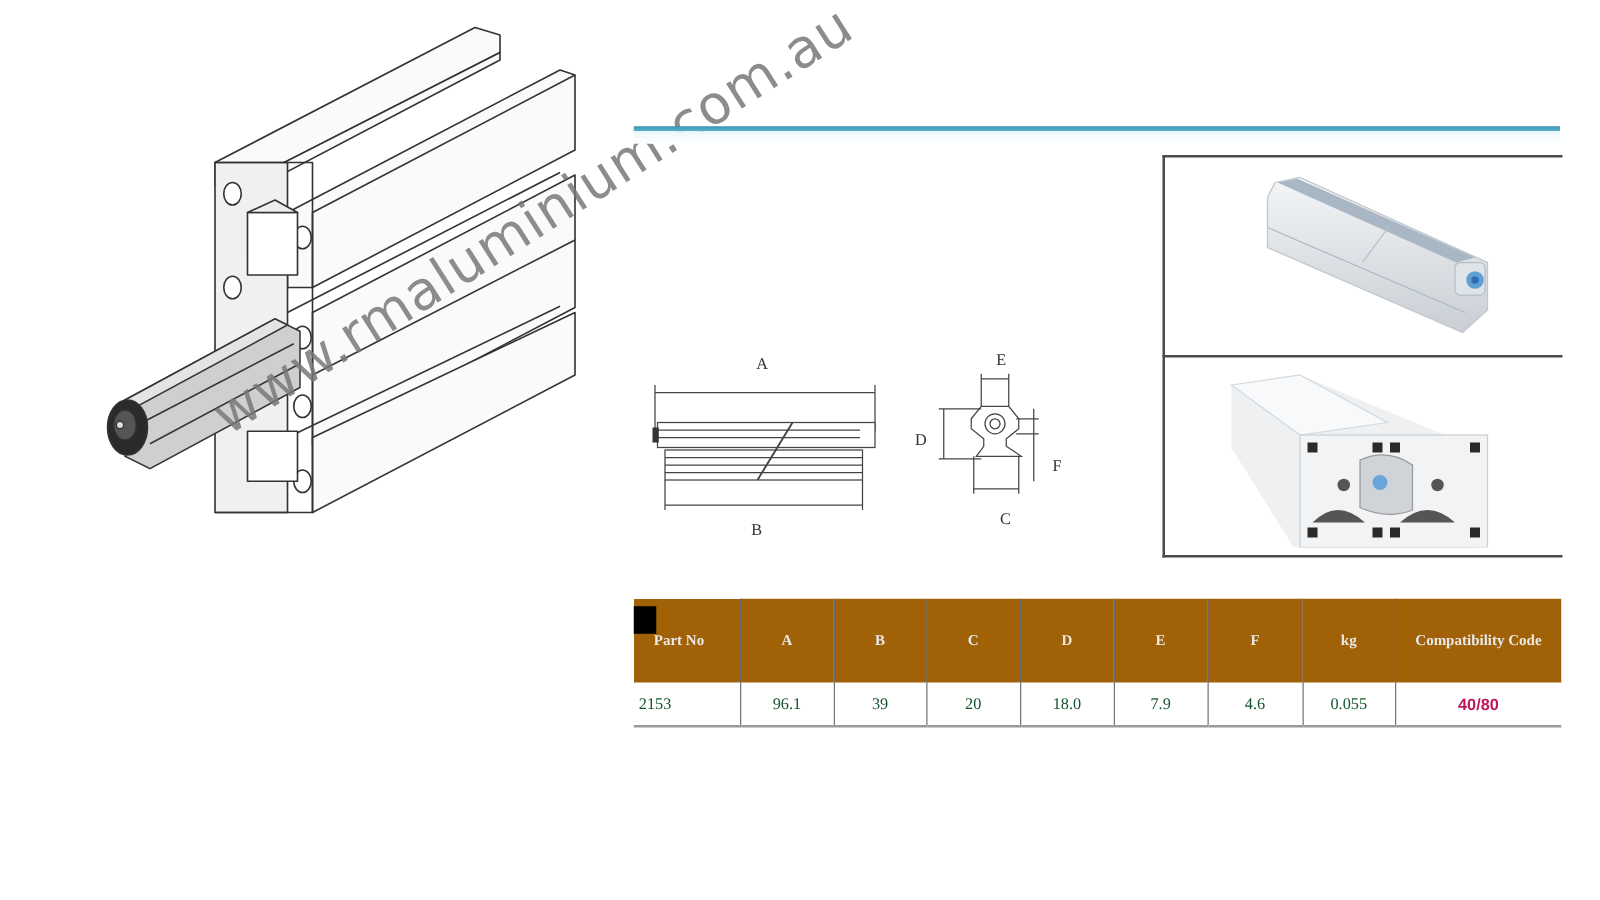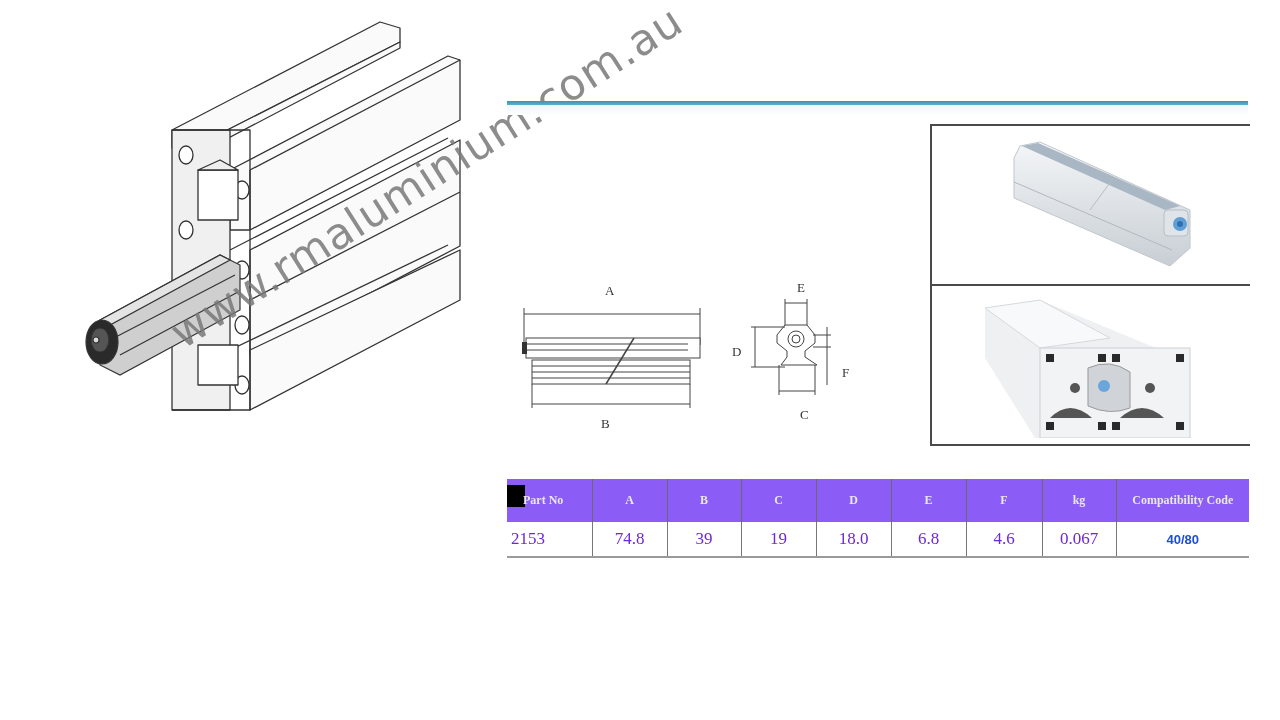"Part No" .spec-table th { background: #8b5cf6 -> #a16207; padding: 0 -> 12px }
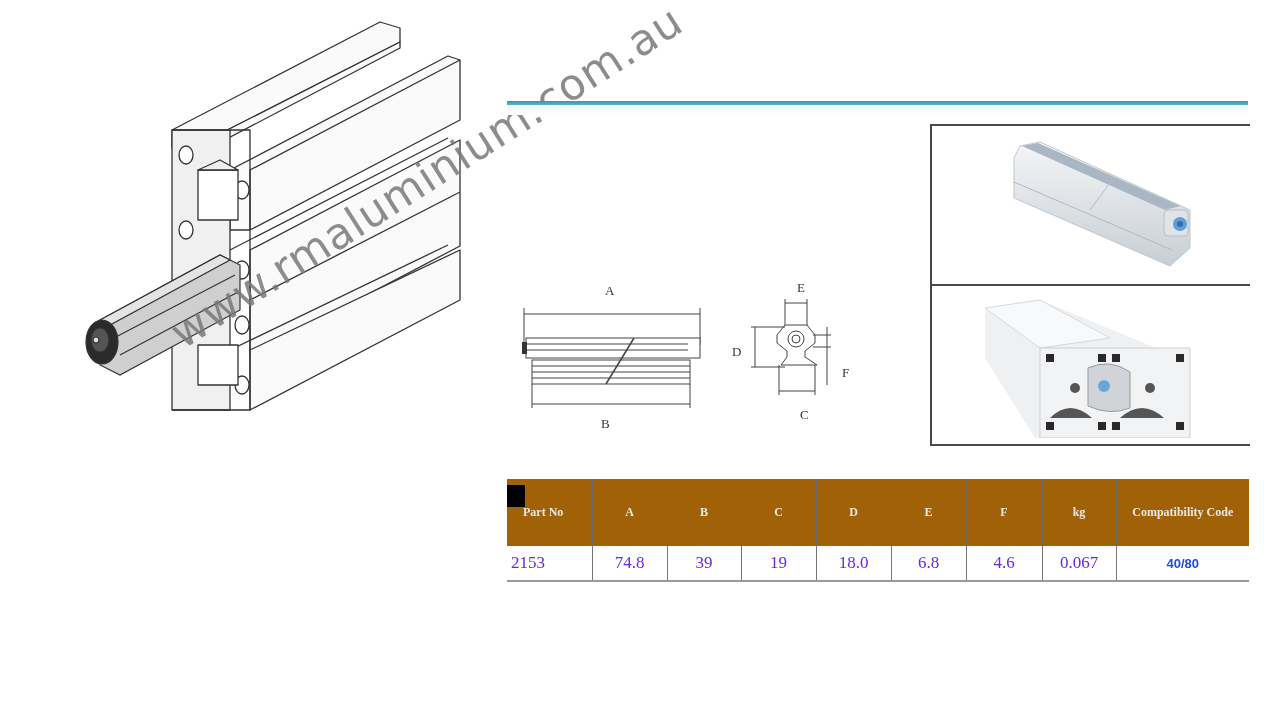"2153" .spec-table td { color: #6d28d9 -> #14532d; font-size: 17px -> 13px }
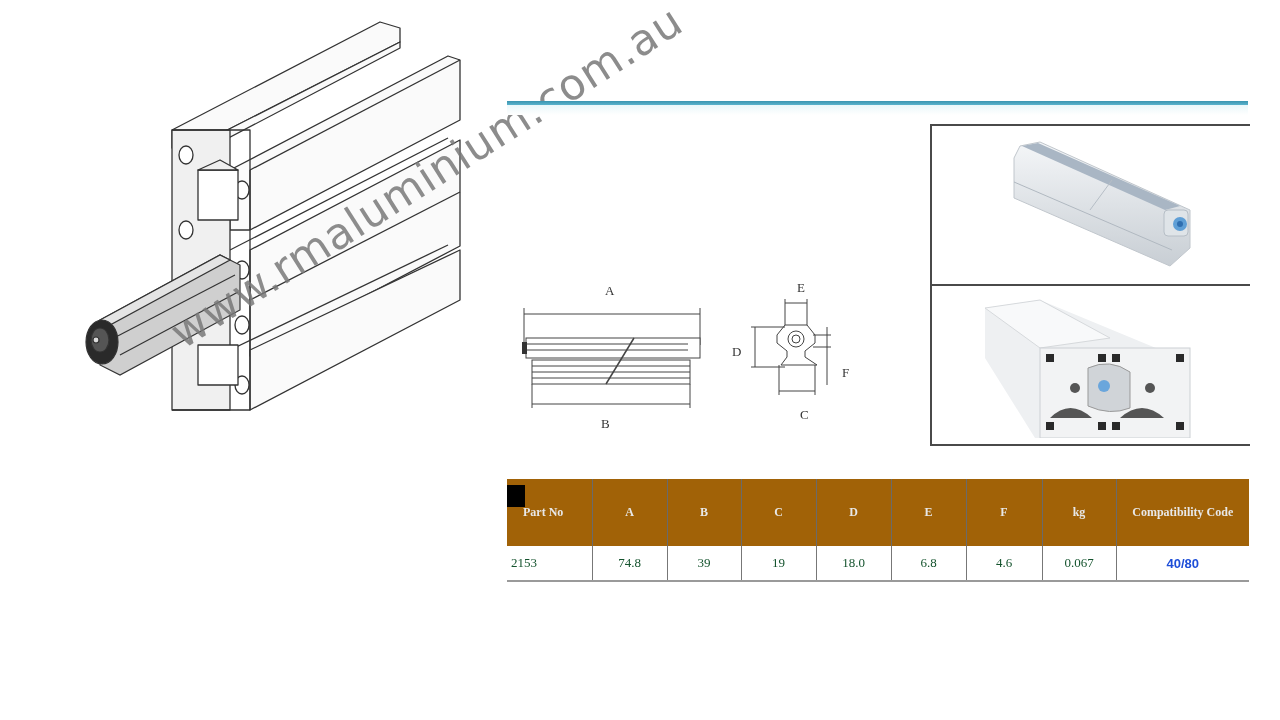"74.8" td { text: 74.8 -> 96.1 }
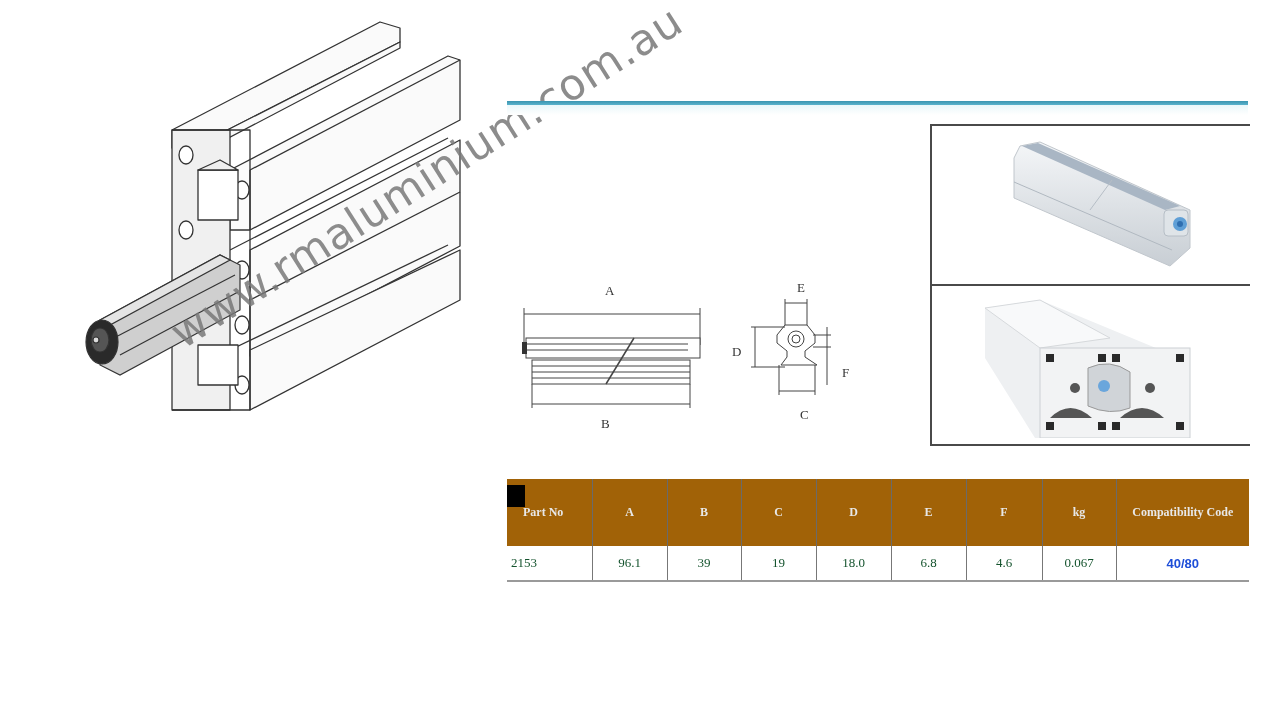"19" td { text: 19 -> 20 }
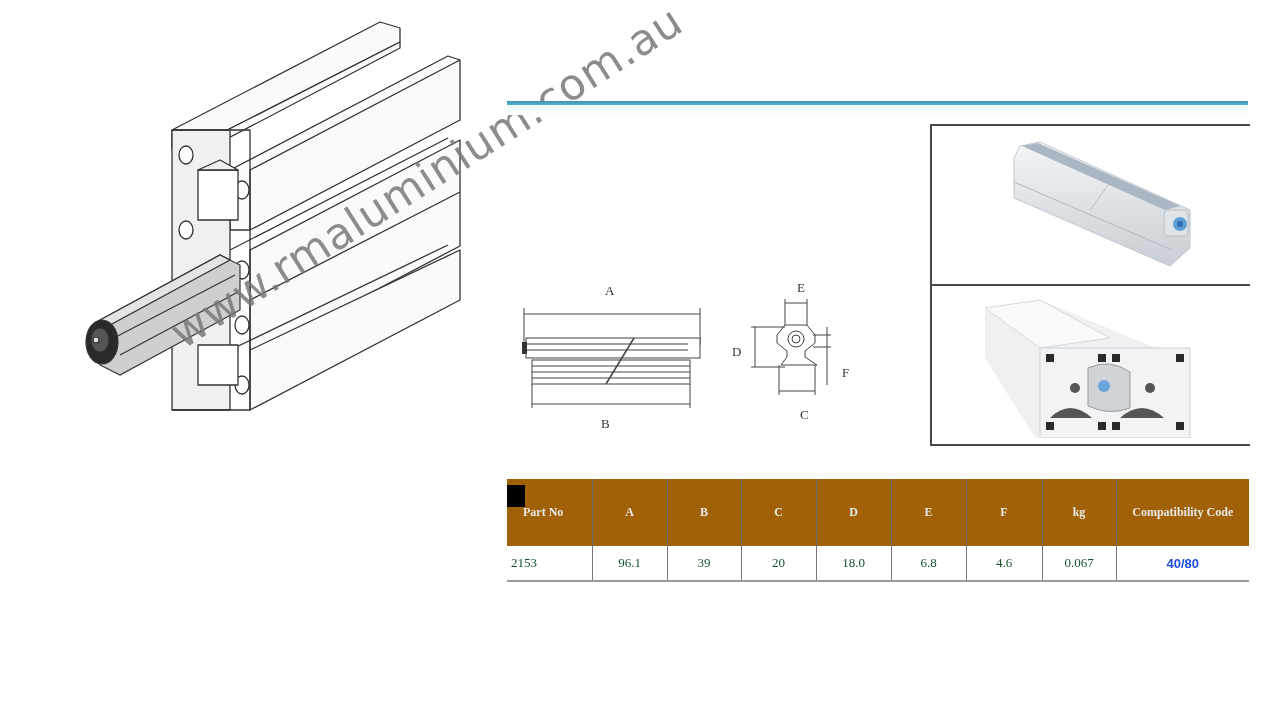"6.8" td { text: 6.8 -> 7.9 }
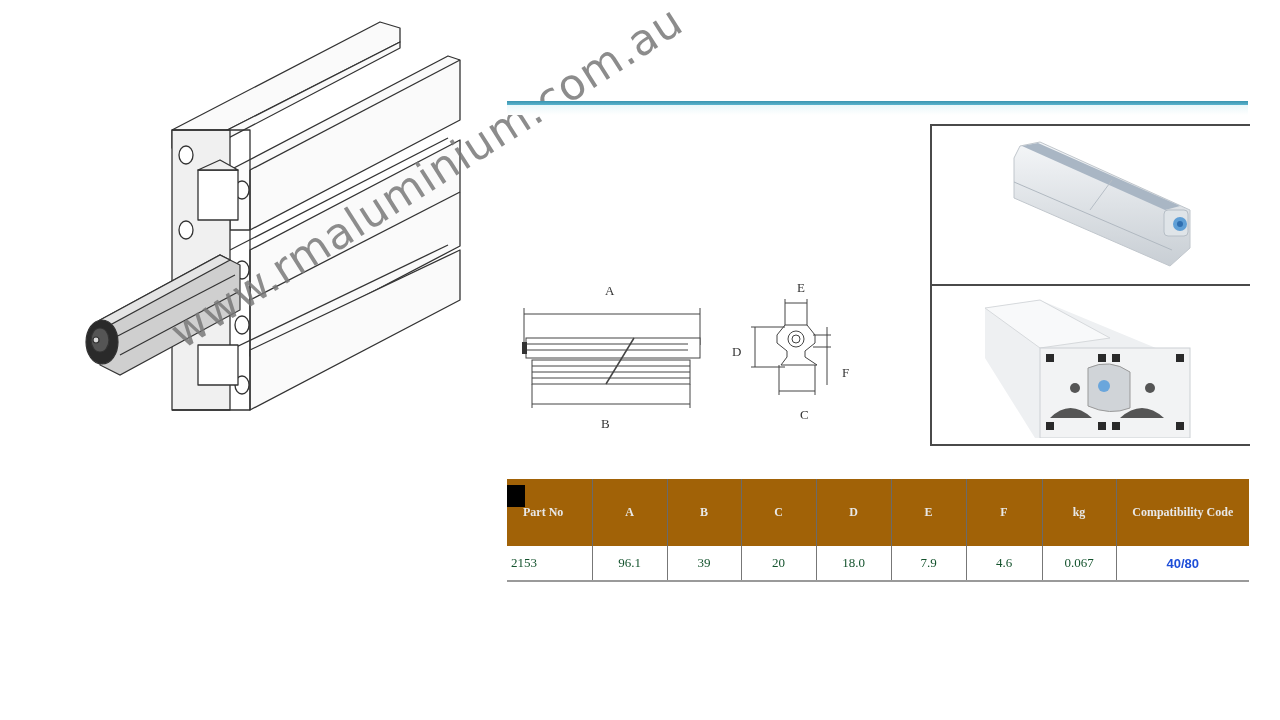"0.067" td { text: 0.067 -> 0.055 }
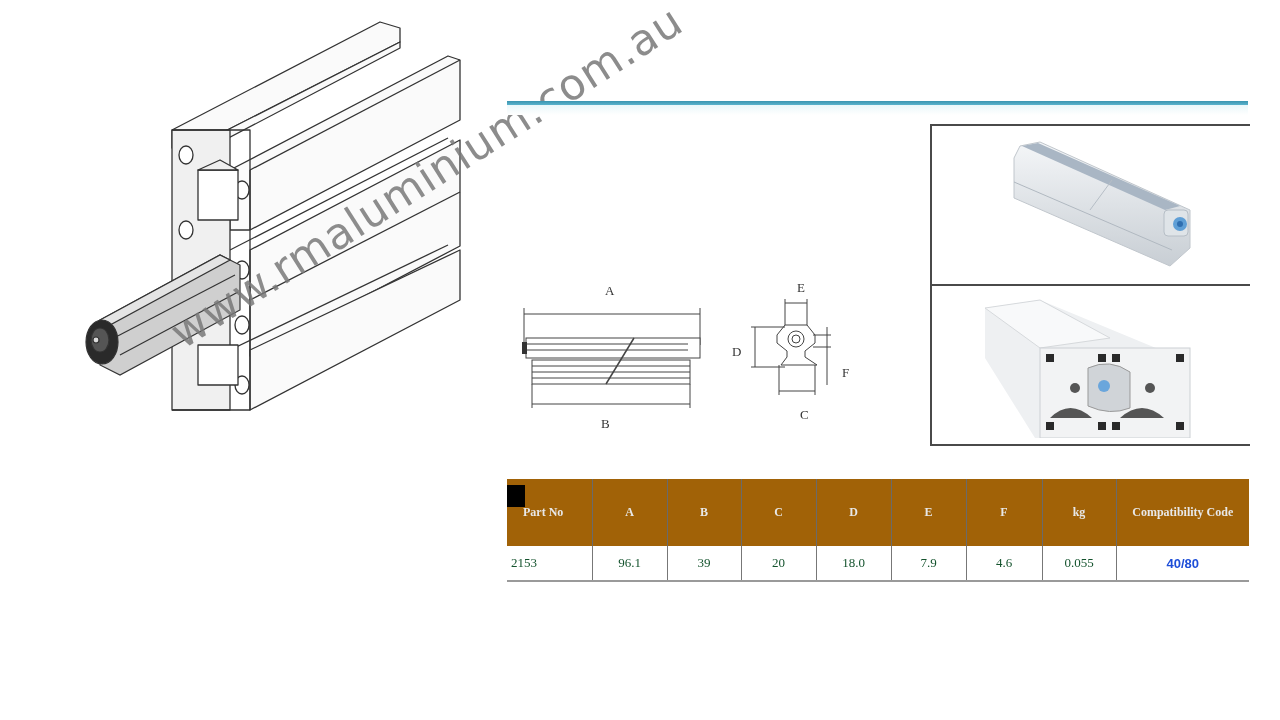"40/80" .spec-table td.code { color: #1d4ed8 -> #be185d }
